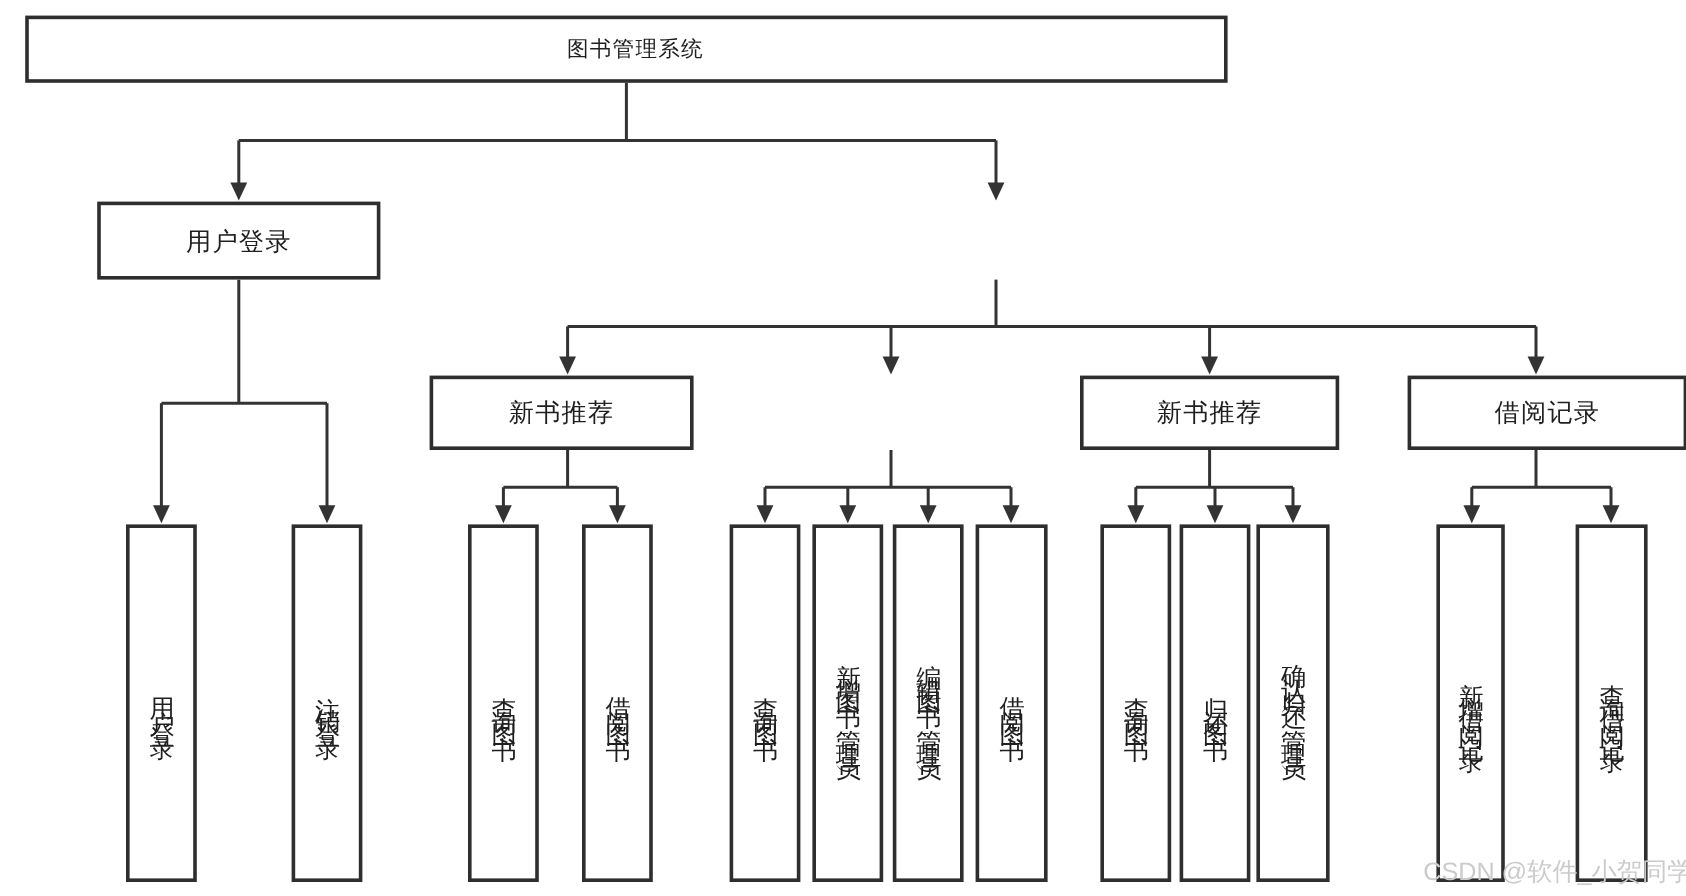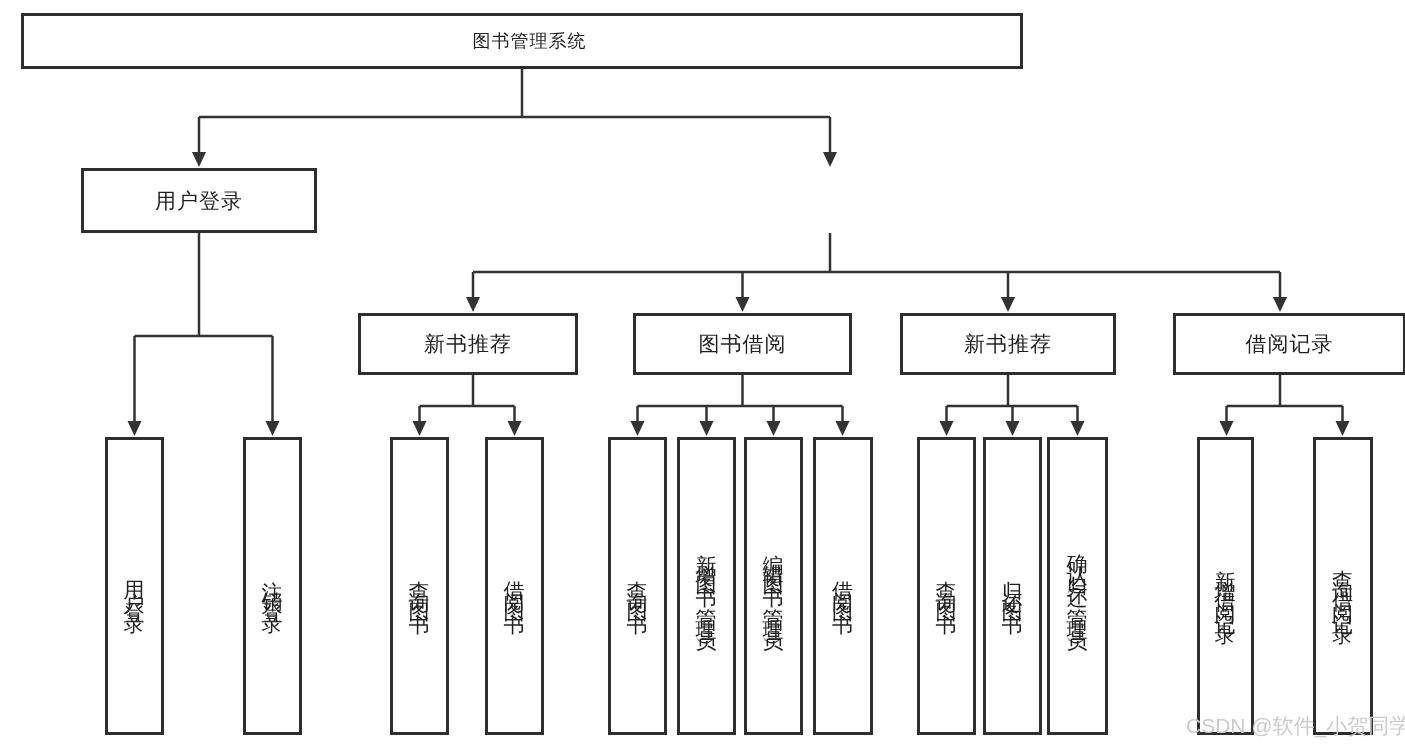"图书借阅" div.node { html: <div>图书借阅</div> -> none }
